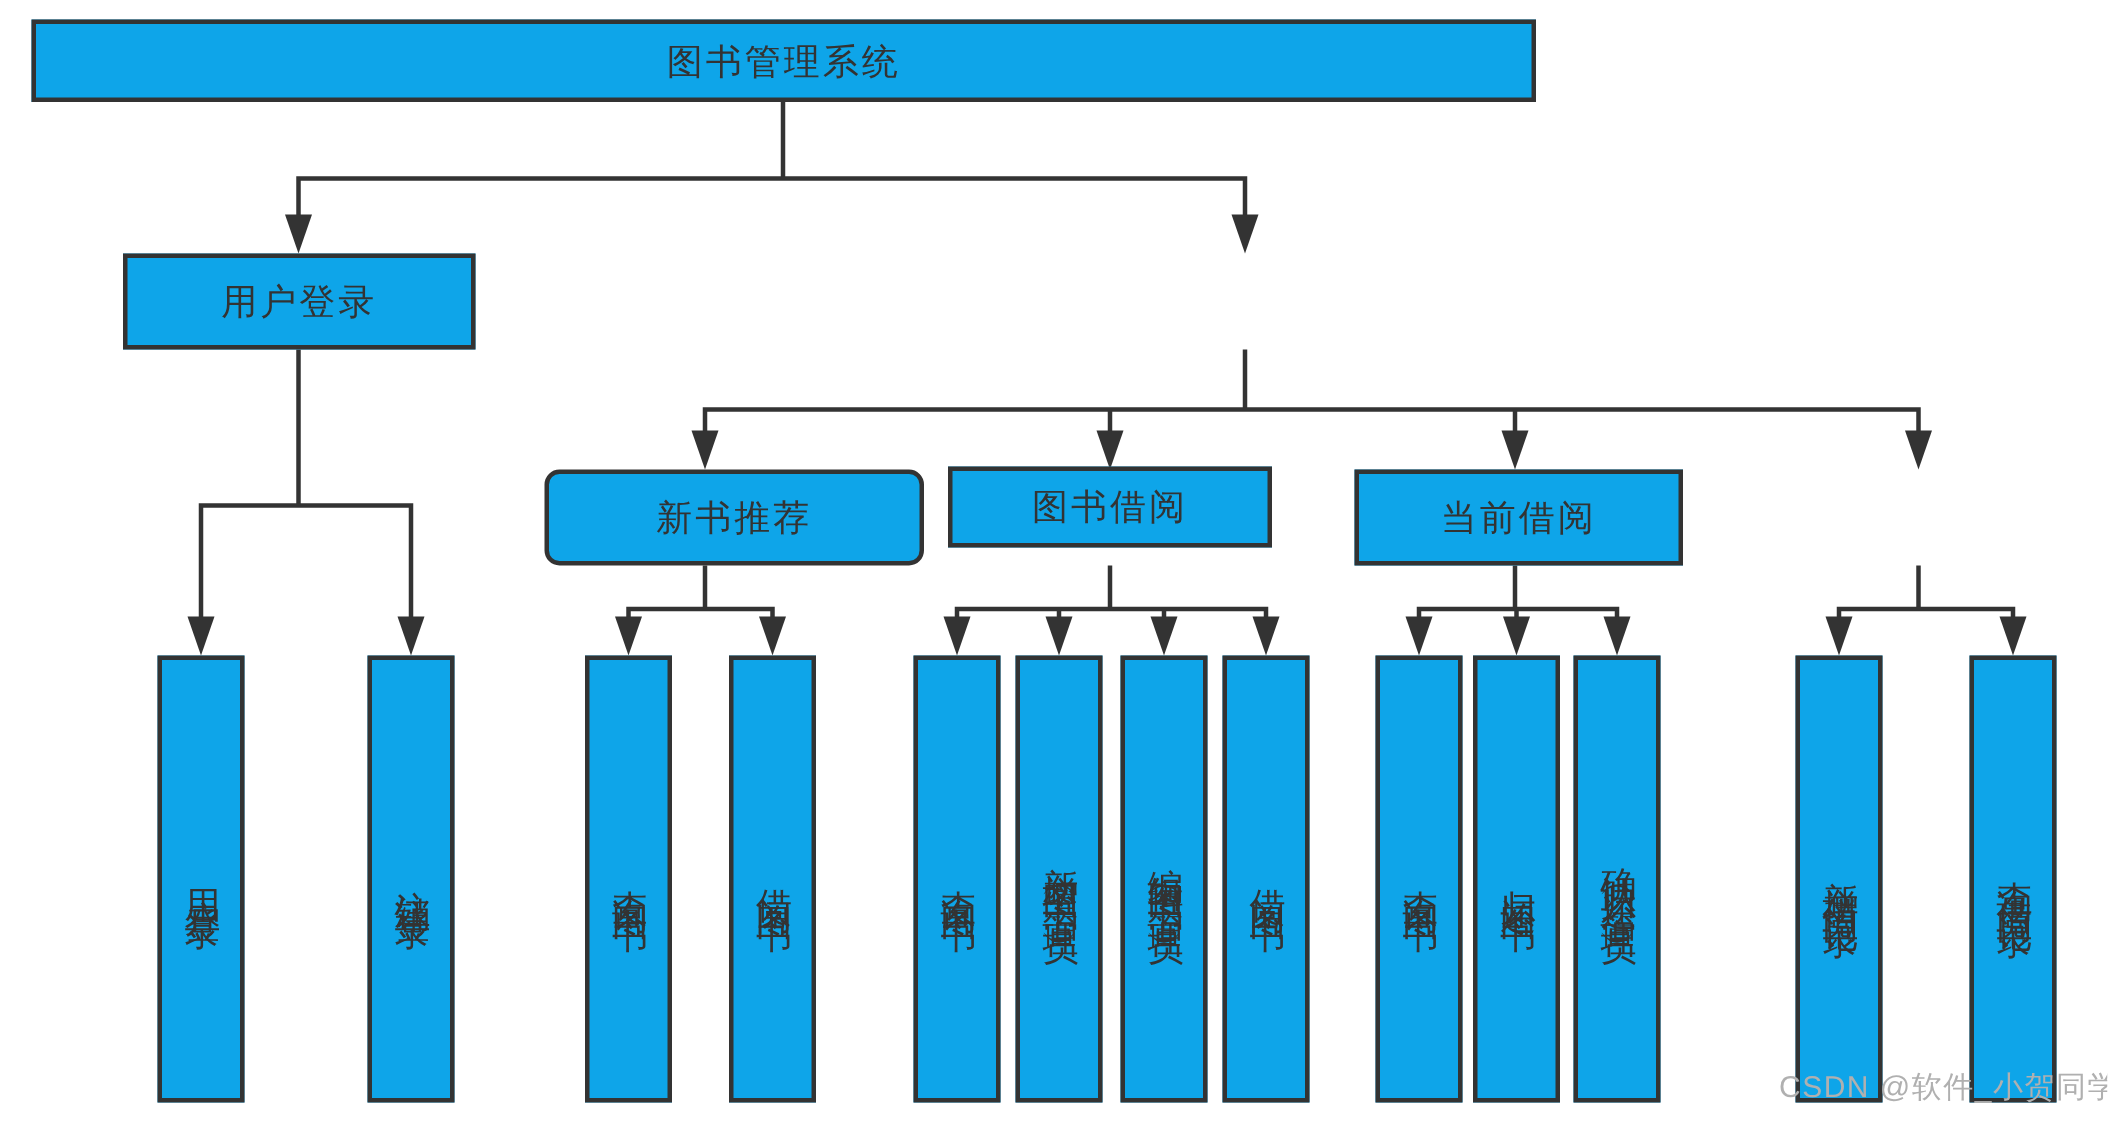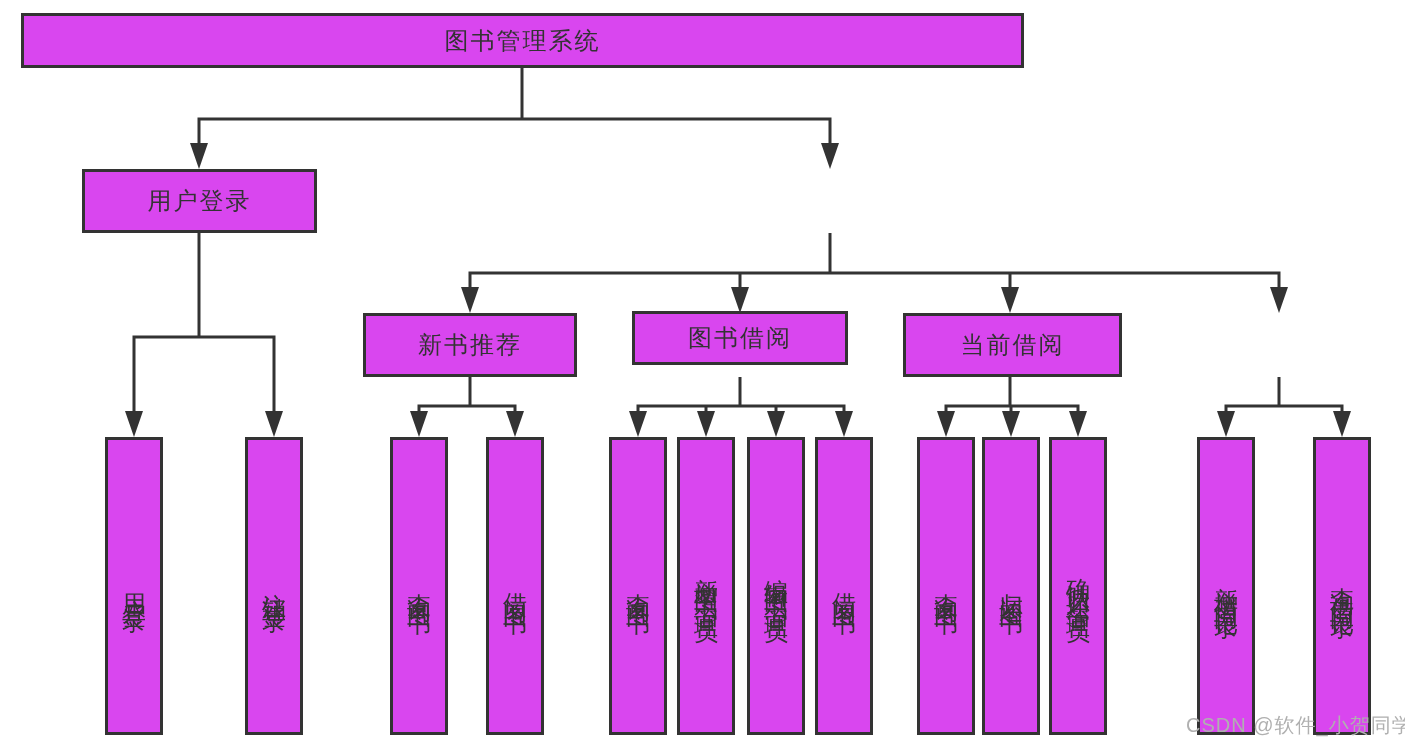"图书管理系统" .box { background: #d946ef -> #0ea5e9 }
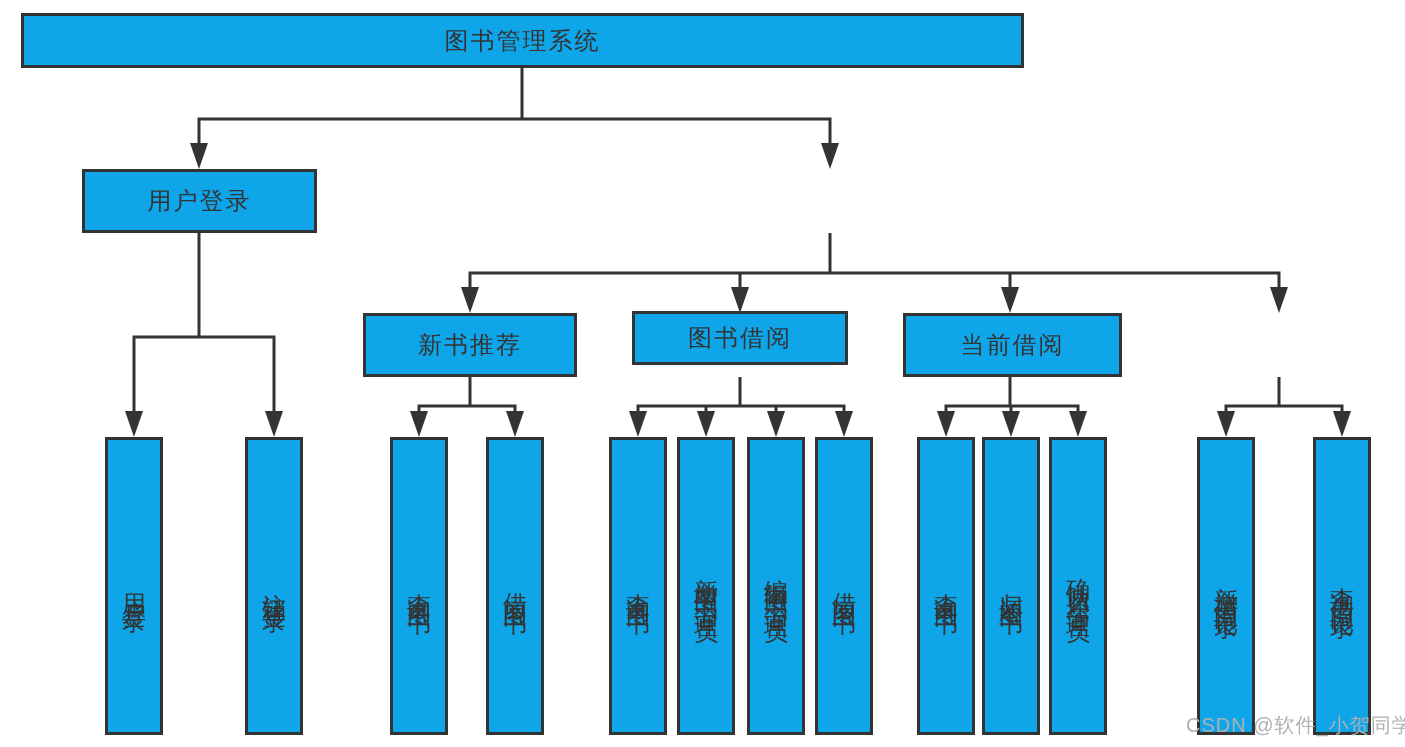"新书推荐" div.box { border-radius: none -> 10px; width: 214px -> 253px }
